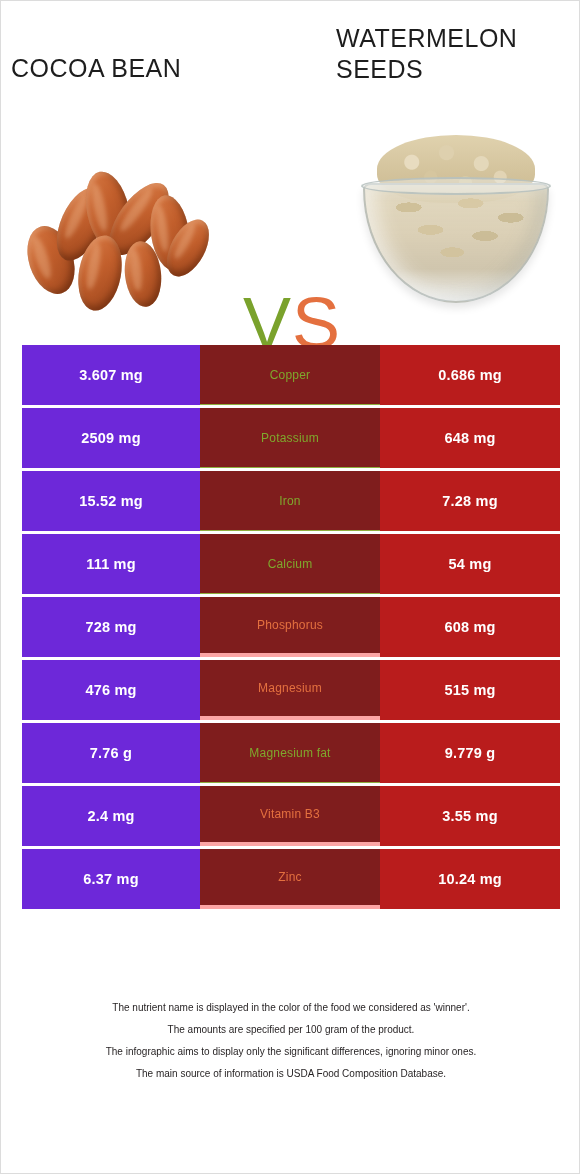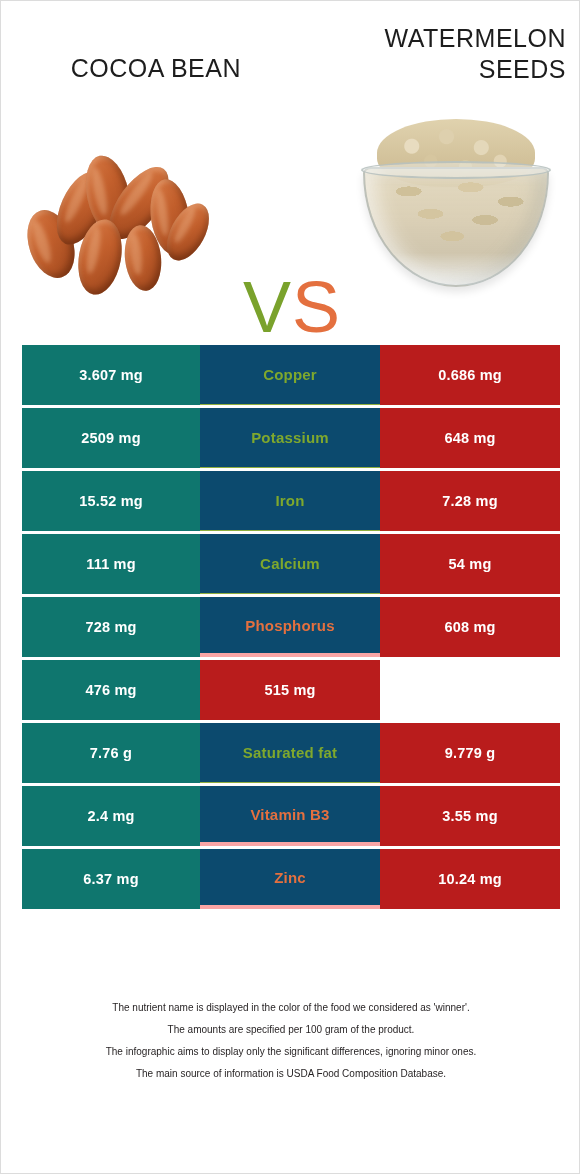"WATERMELON SEEDS" .food-title { text-align: right -> left }
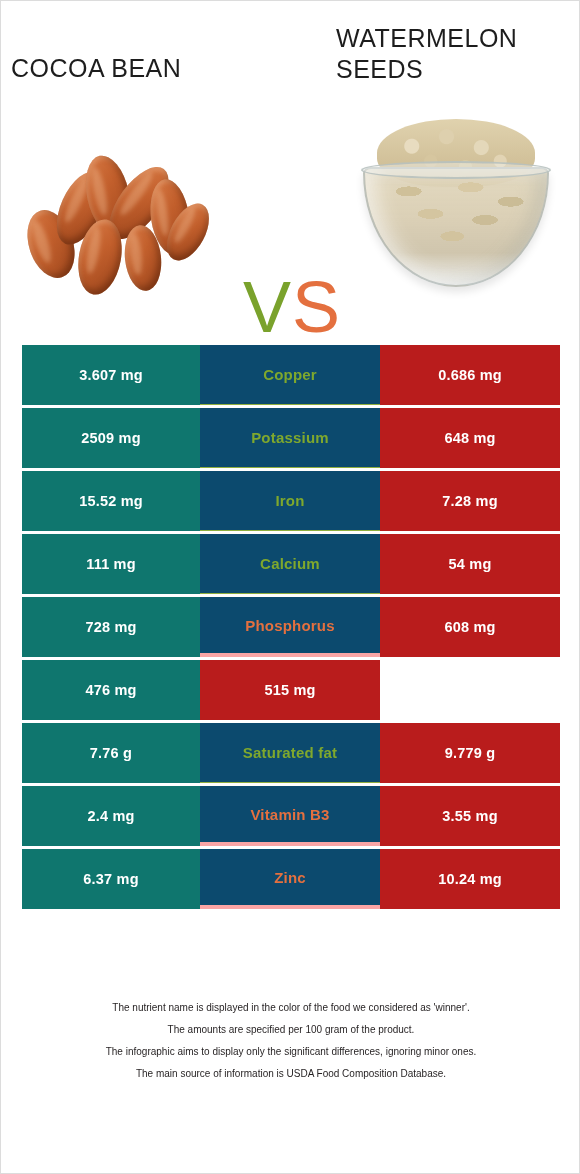"VS" .hero { top: 96px -> 112px }
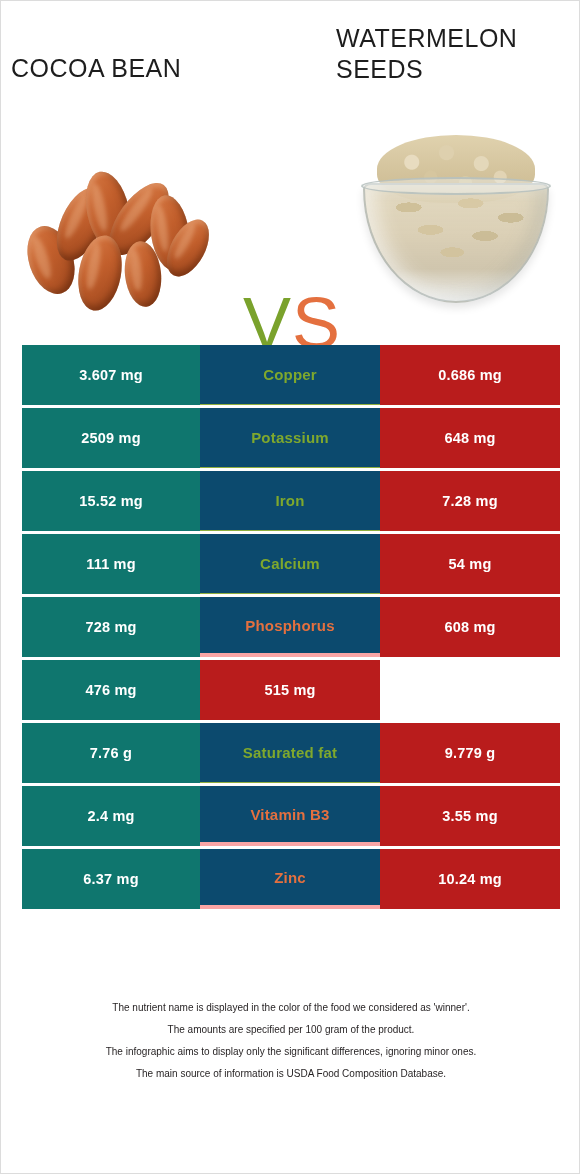"3.607 mg" .cell-left { background: #0f766e -> #6d28d9 }
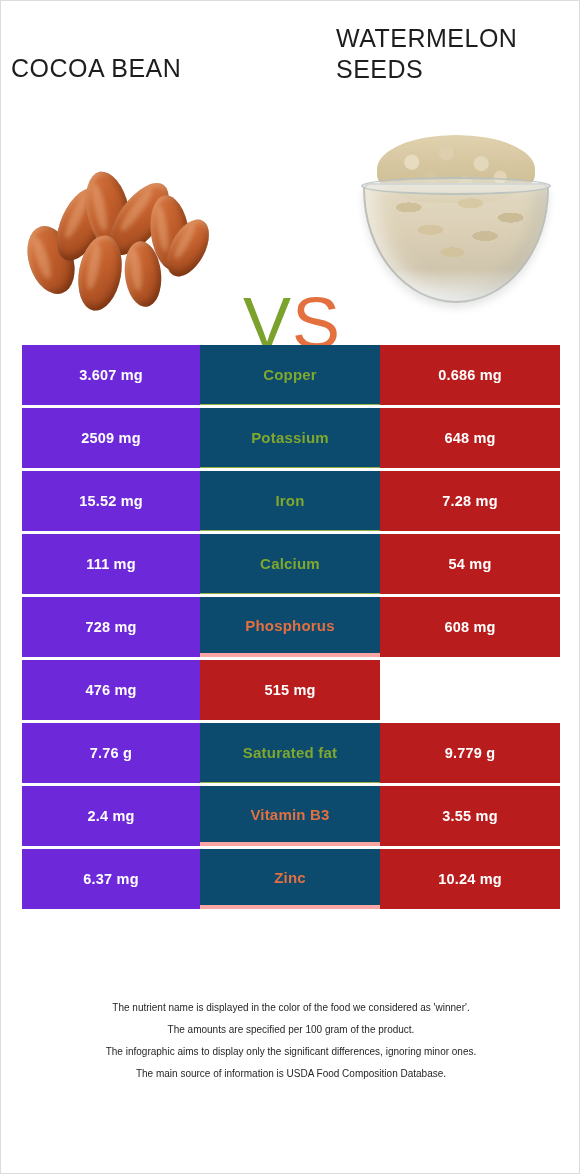"Copper" .cell-mid { background: #0c4a6e -> #7f1d1d; font-size: 15px -> 12px; font-weight: 700 -> 400 }
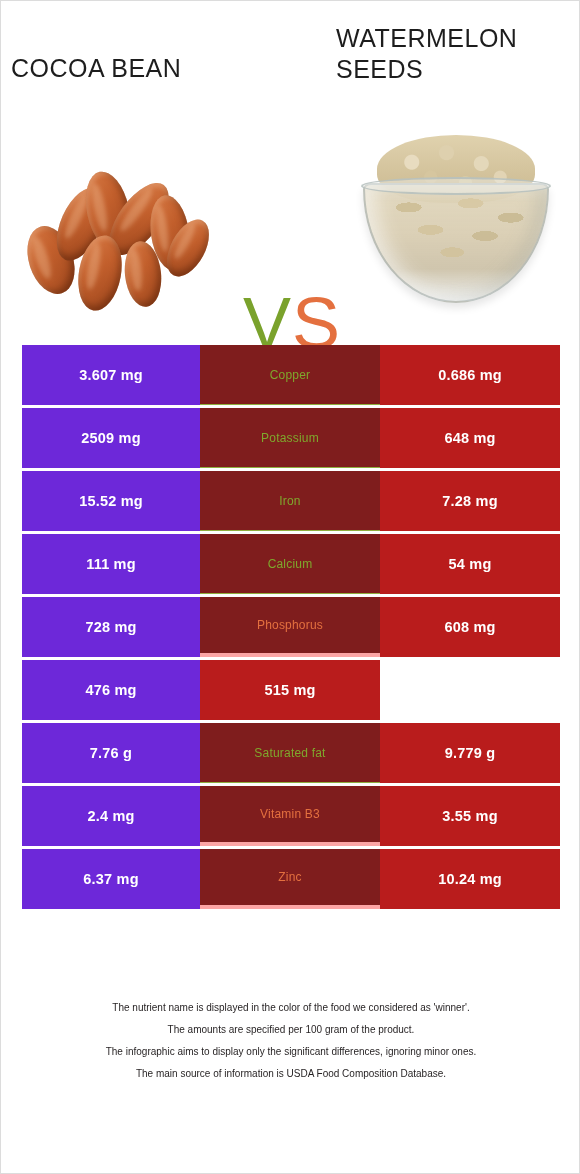"Magnesium" div.cell { html: none -> <div>Magnesium</div> }
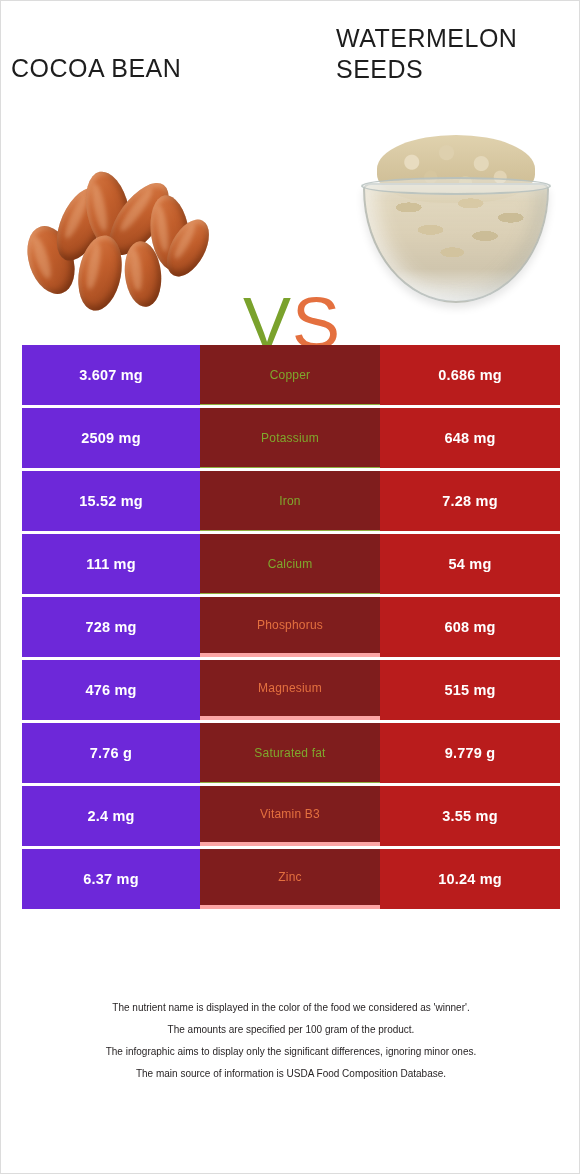"Saturated fat" div.cell { text: Saturated -> Magnesium }
